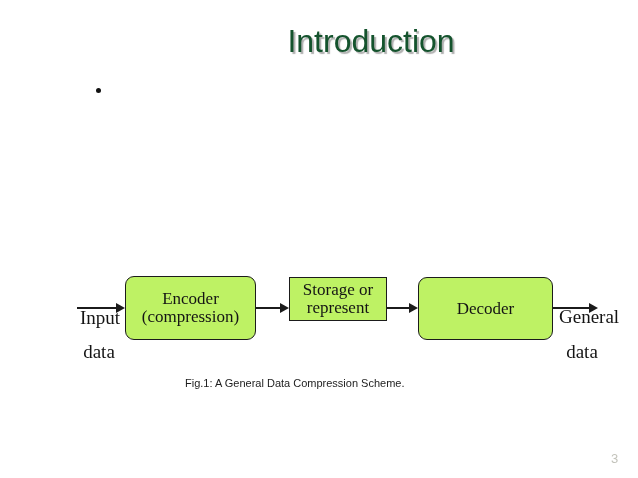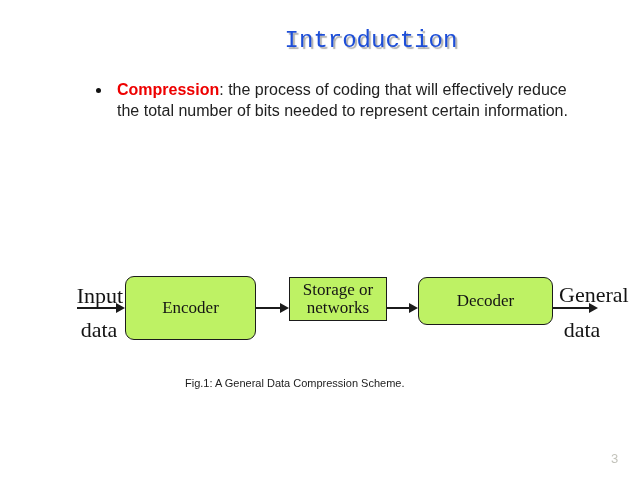"Introduction" .title { color: #1d4ed8 -> #14532d; font-family: Liberation Mono, monospace -> none; font-size: 24px -> 32px }
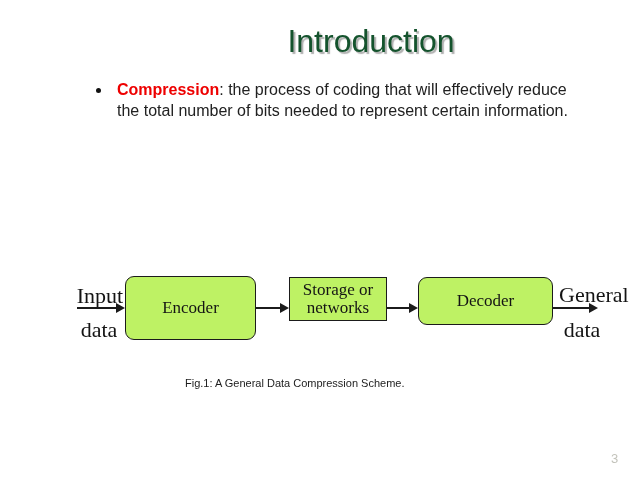"Compression: the process of coding" div.body-text { html: <div> <span>Compression</span><span>: the process of coding that will effectively reduce</span><br> <span>the total number of bits needed to represent certain information.</span> </div> -> none }
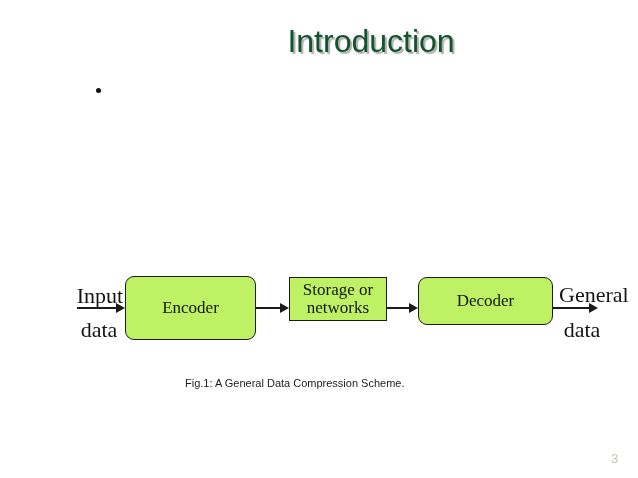"Input" .dlabel { font-size: 22px -> 19px; margin-top: none -> 24px }
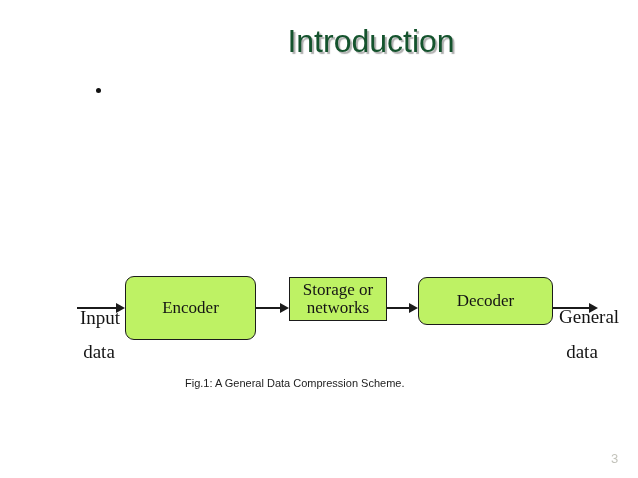"(compression)" span { html: none -> <span>(compression)</span> }
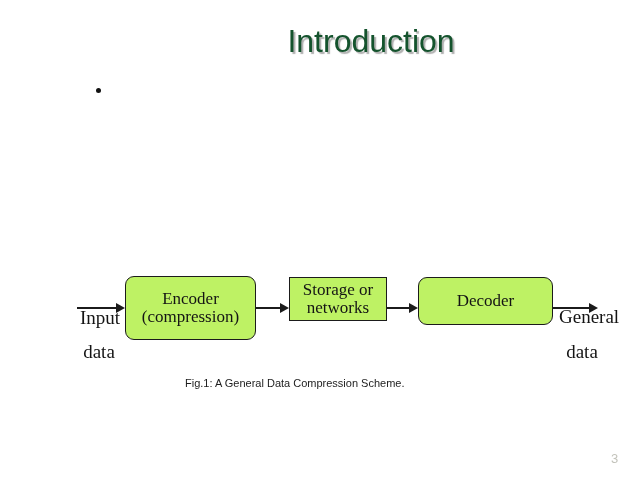"networks" span { text: networks -> represent }
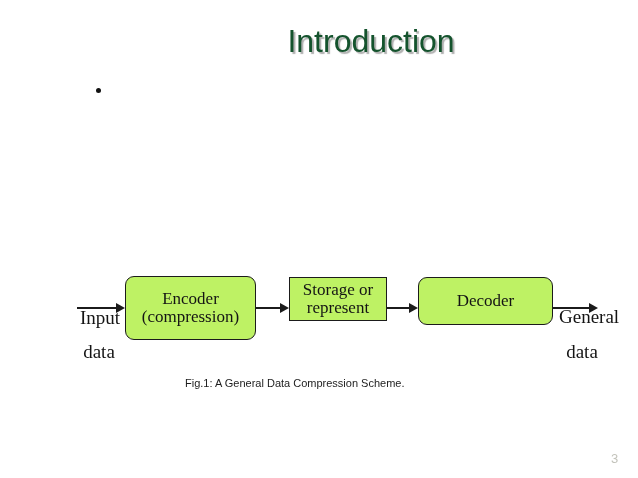"Decoder" div.dbox { height: 48px -> 63px }
